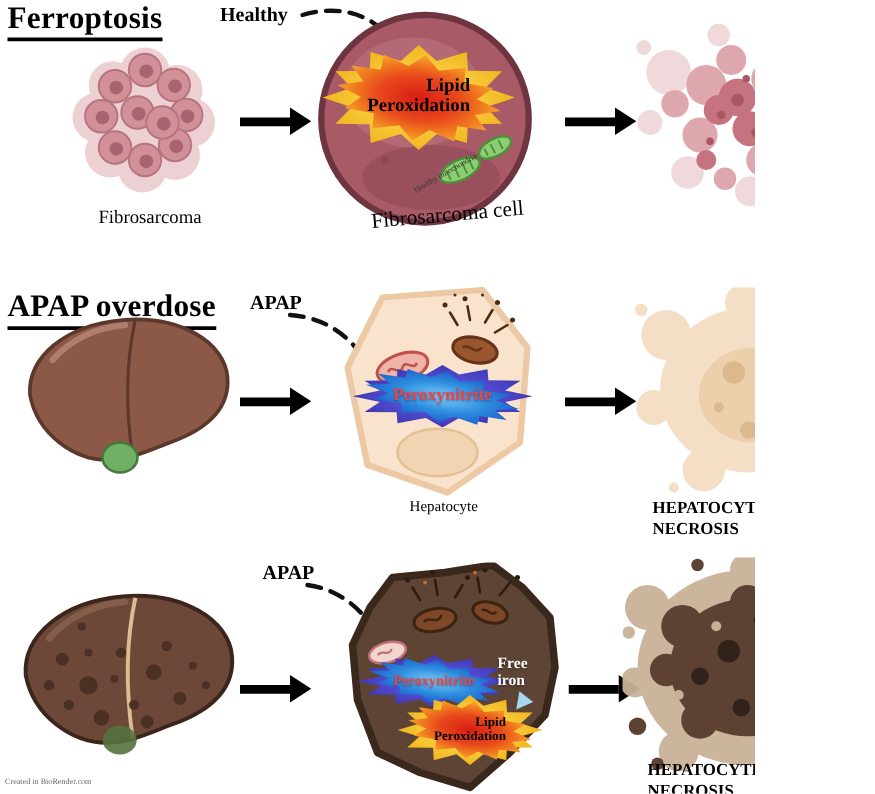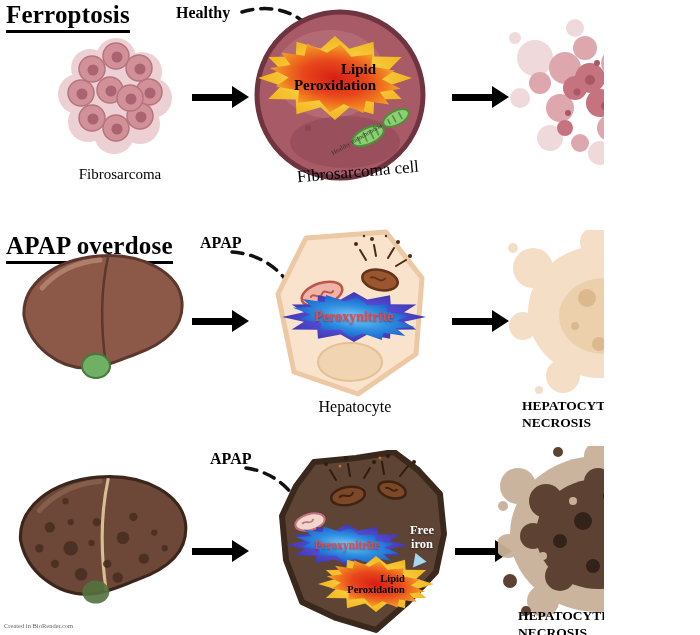"Hepatocyte" div.label { font-size: 16px -> 12px }
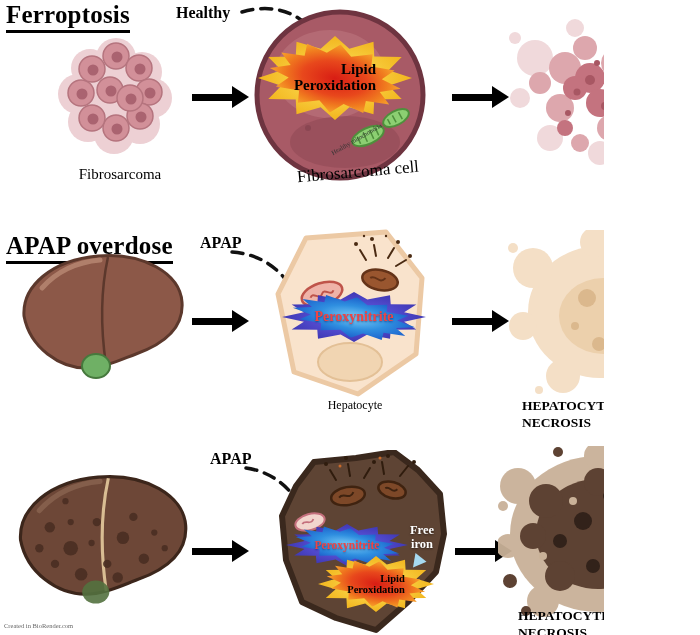"Free" .free-iron { text-align: center -> left }
